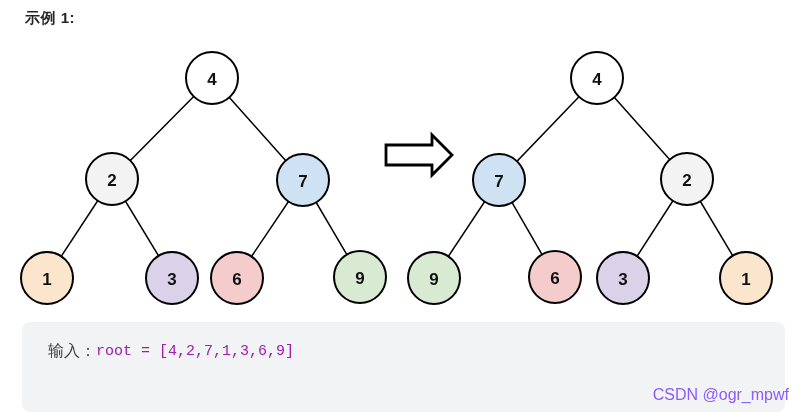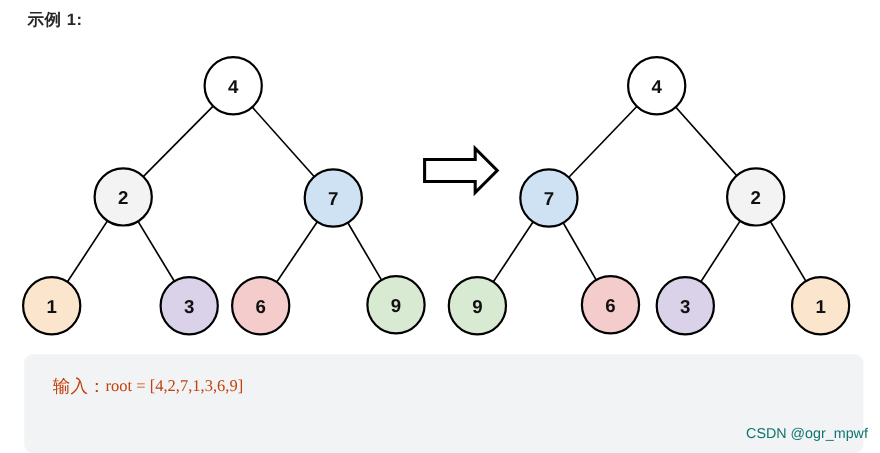"输入：" .io-label { color: #c2410c -> #404040 }
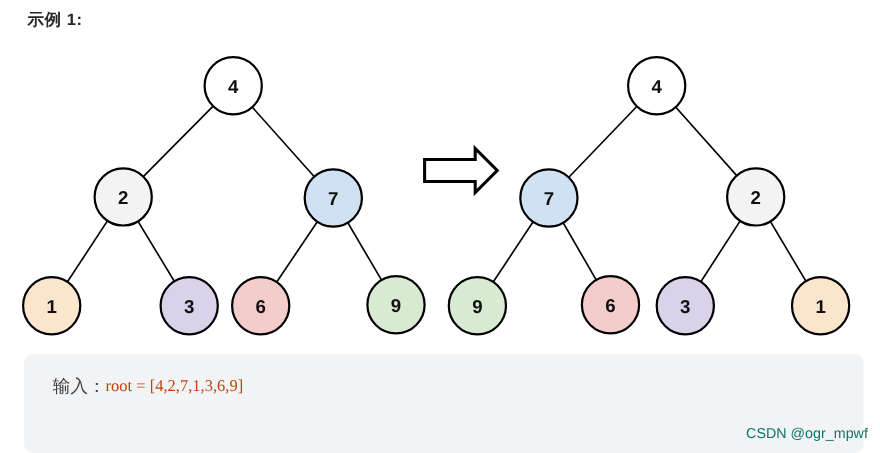"root = [4,2,7,1,3,6,9]" .io-code { color: #c2410c -> #a21caf; font-family: Liberation Serif, serif -> Liberation Mono, monospace }
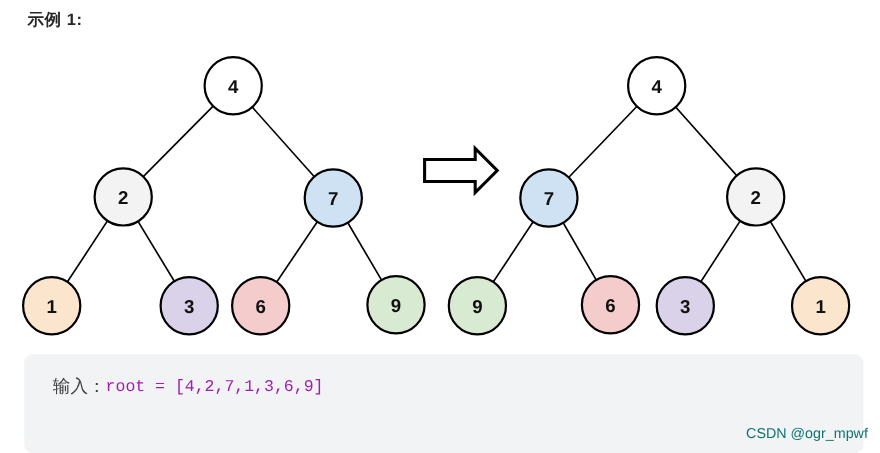"CSDN @ogr_mpwf" .watermark { color: #0f766e -> #8b5cf6; font-size: 13px -> 16px }
